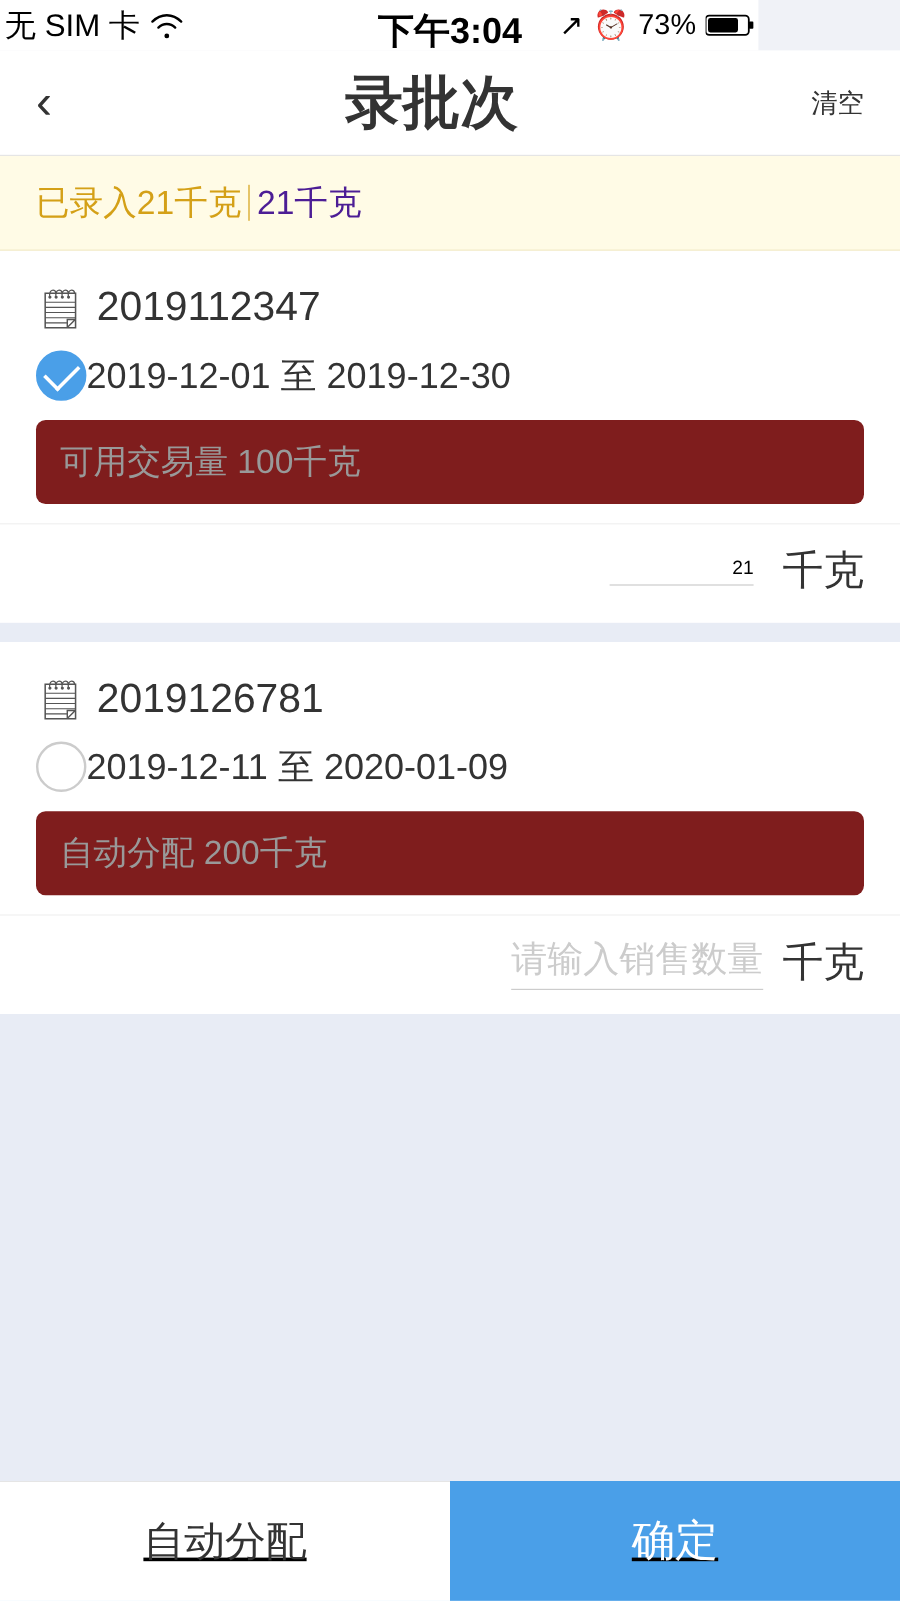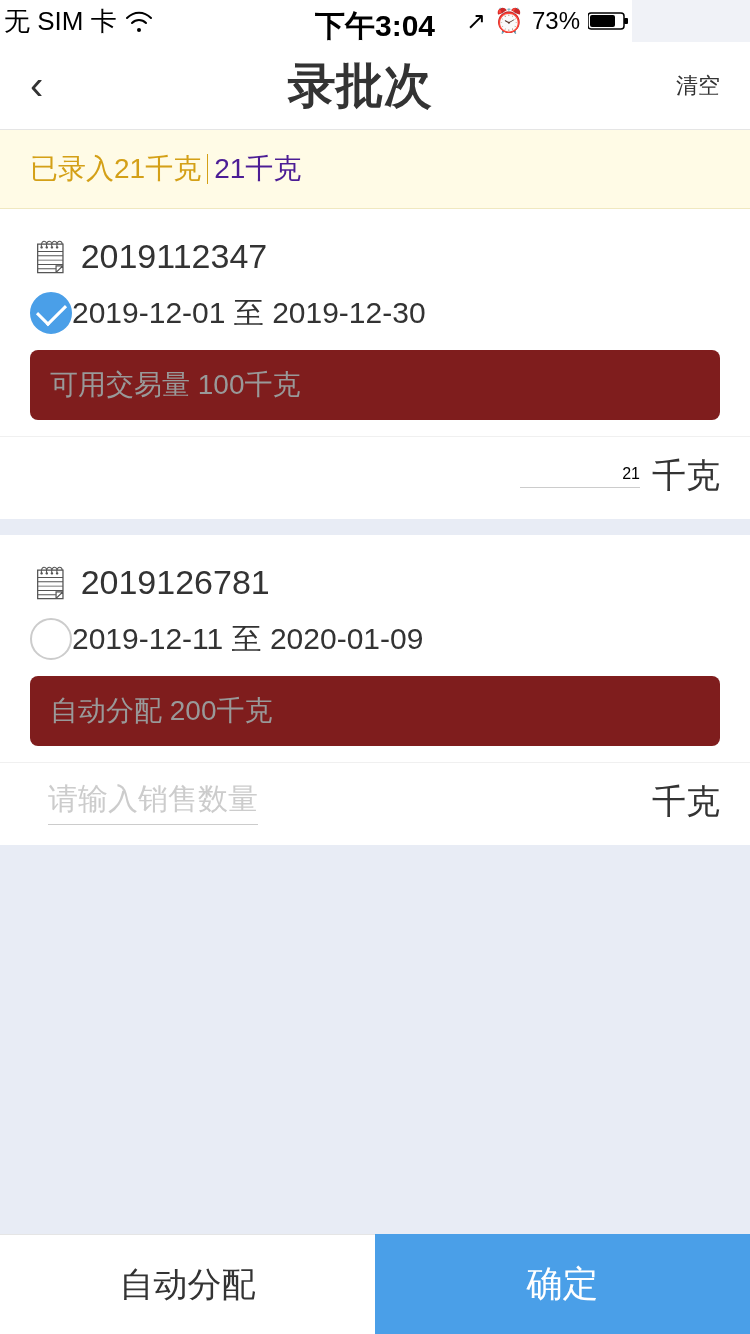"21" .quantity-row { gap: 12px -> 24px }
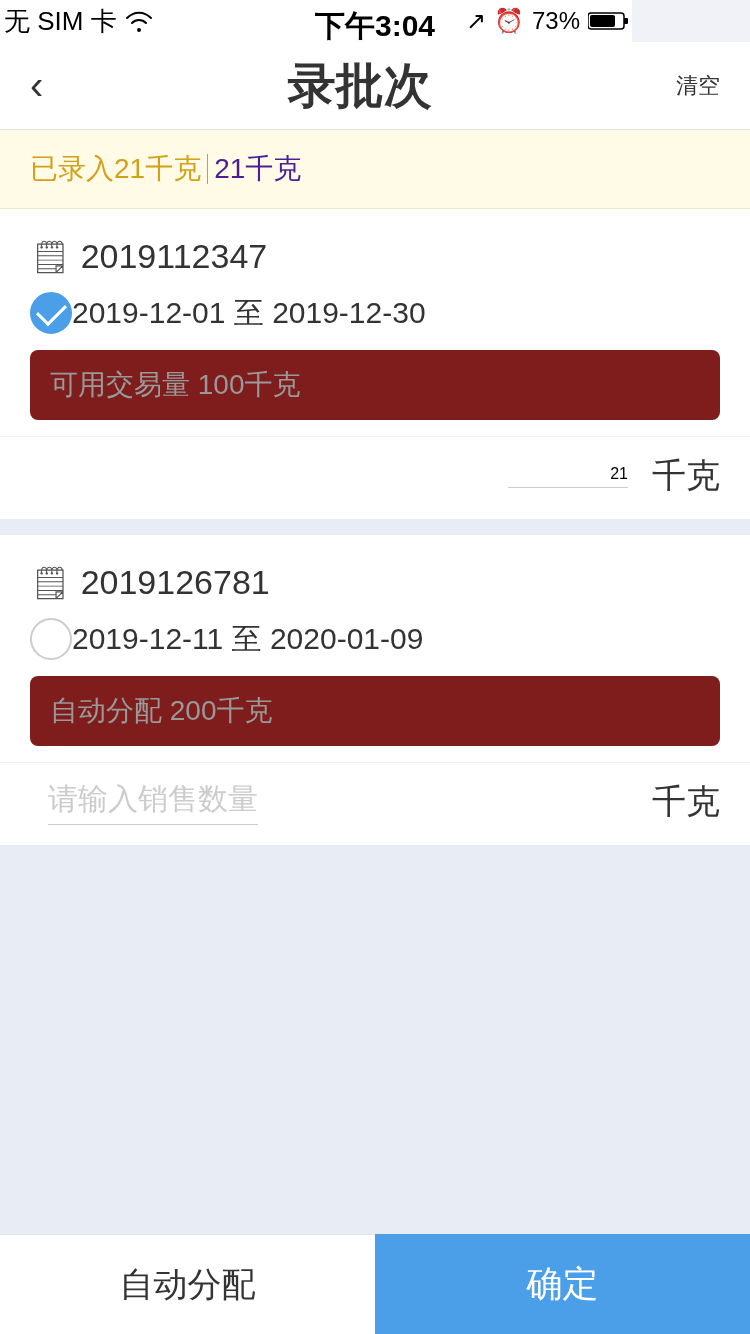"请输入销售数量" .input-row { justify-content: space-between -> flex-end }
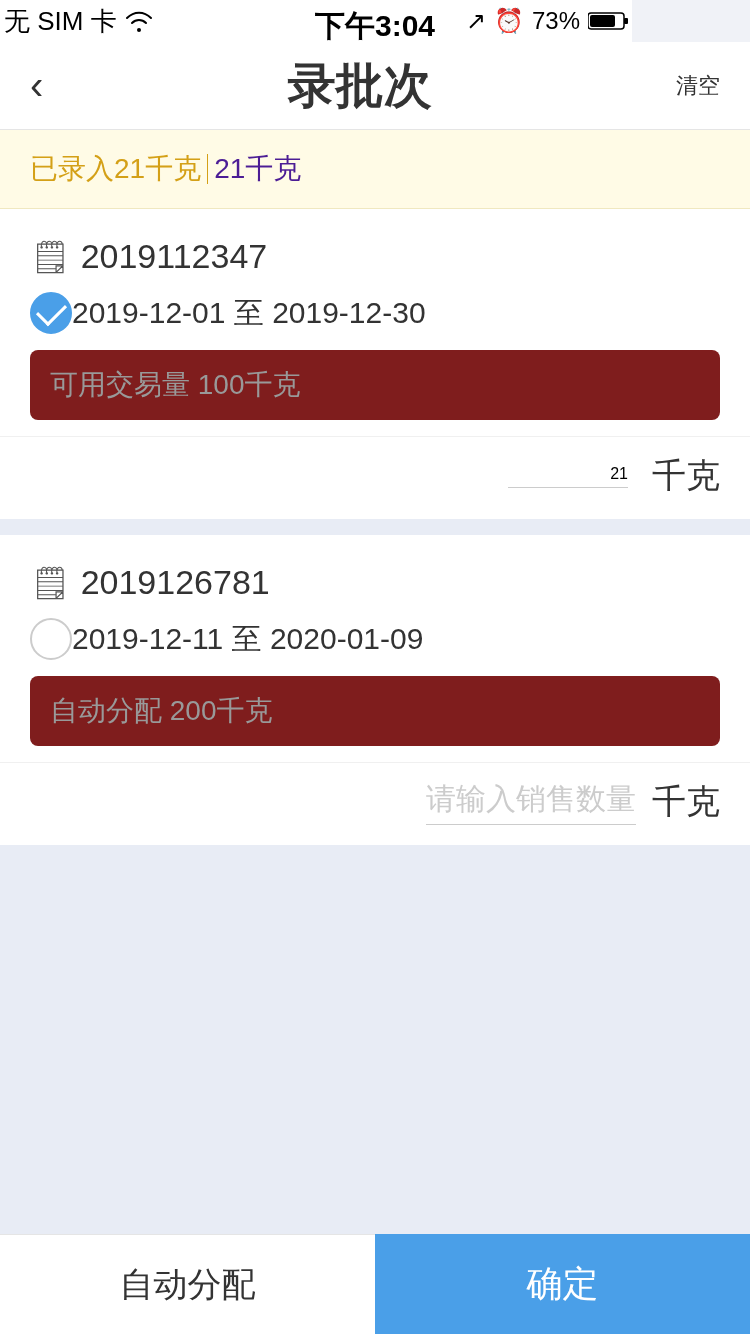"自动分配" .bottom-bar { text-decoration: none -> underline }
